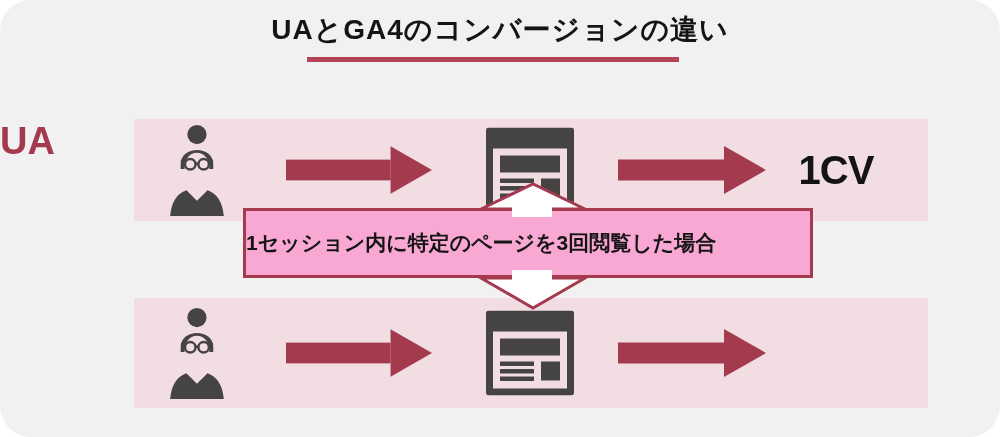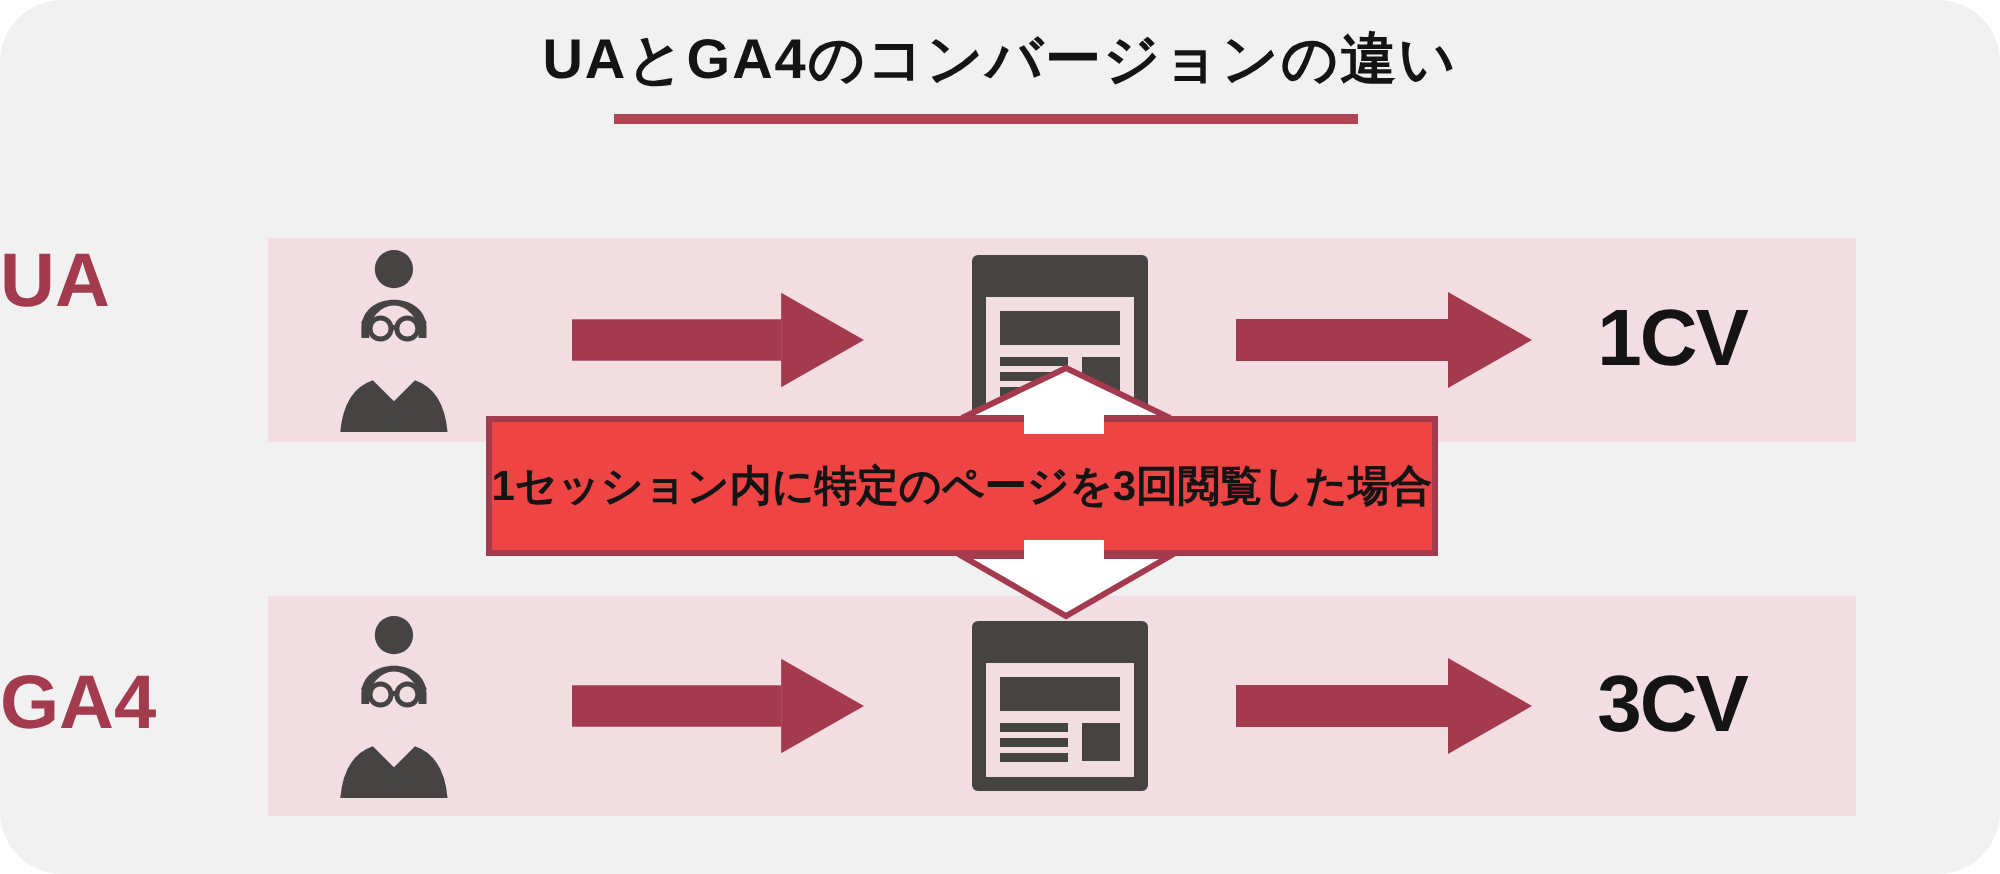"1セッション内に特定のページを3回閲覧した場合" .note-box { background: #ef4444 -> #f9a8d4; justify-content: flex-end -> flex-start; width: 476px -> 570px }
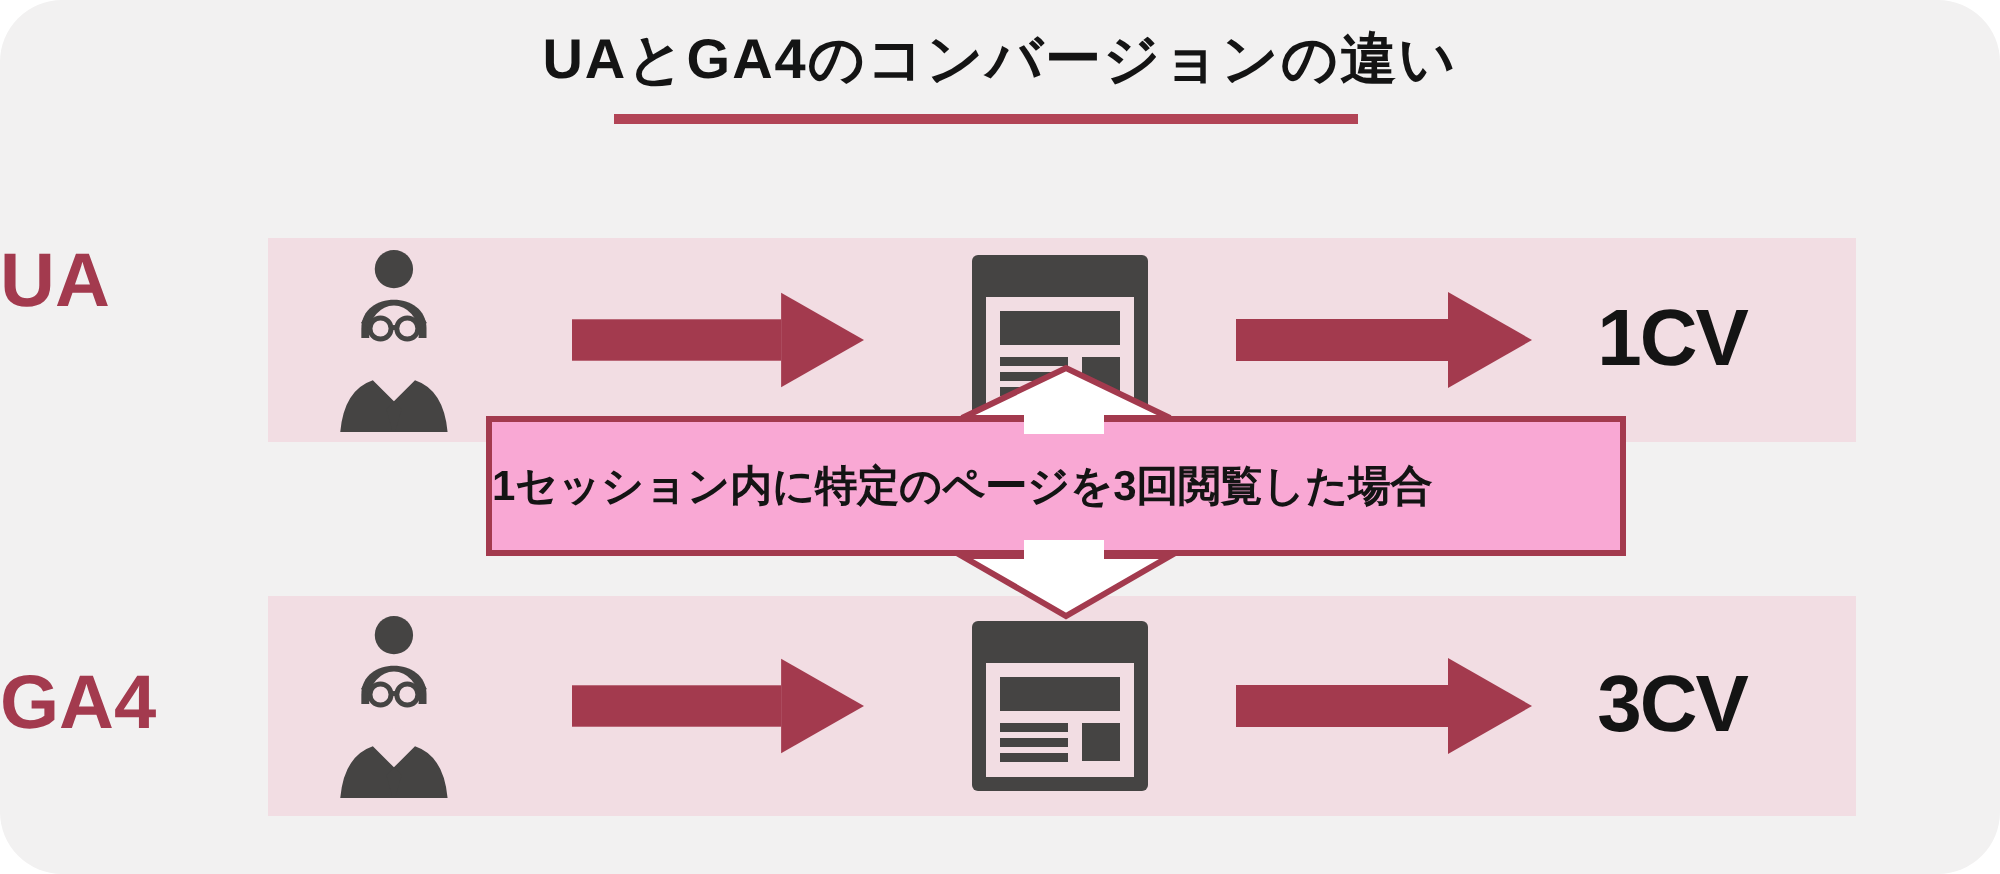"GA4" div.row-label { html: <div>GA4</div> -> none }
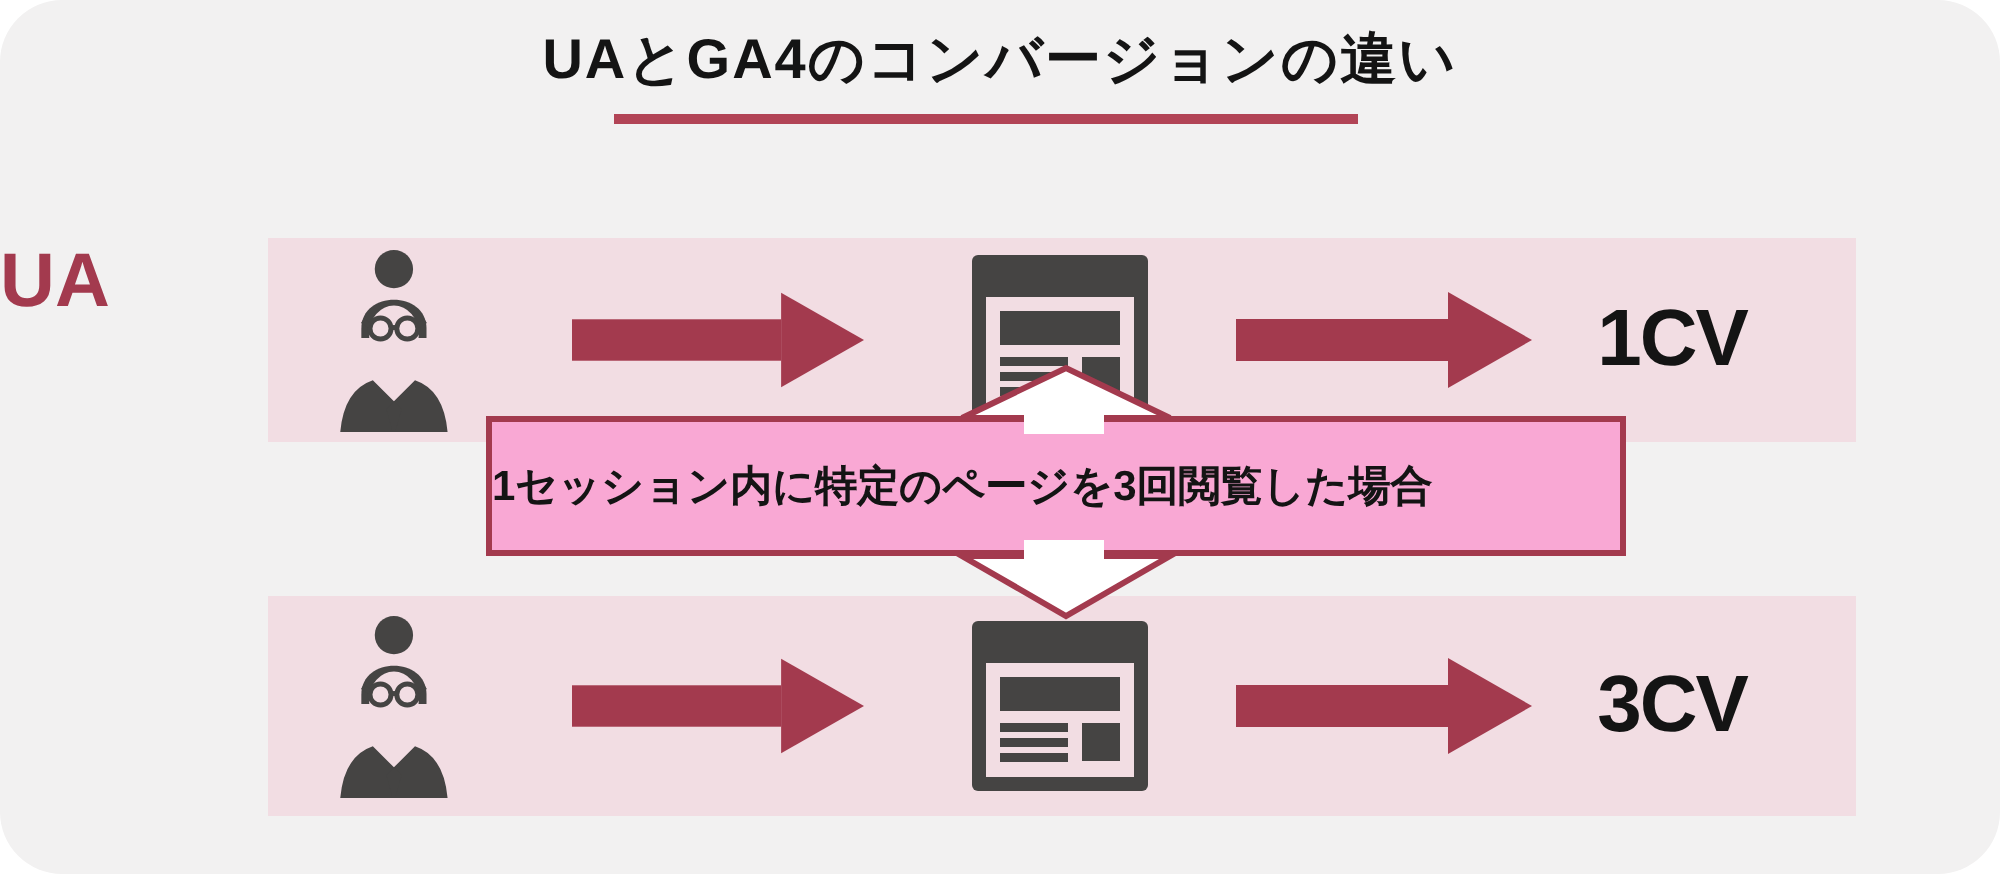"3CV" div.item { html: <div>3CV</div> -> none }
